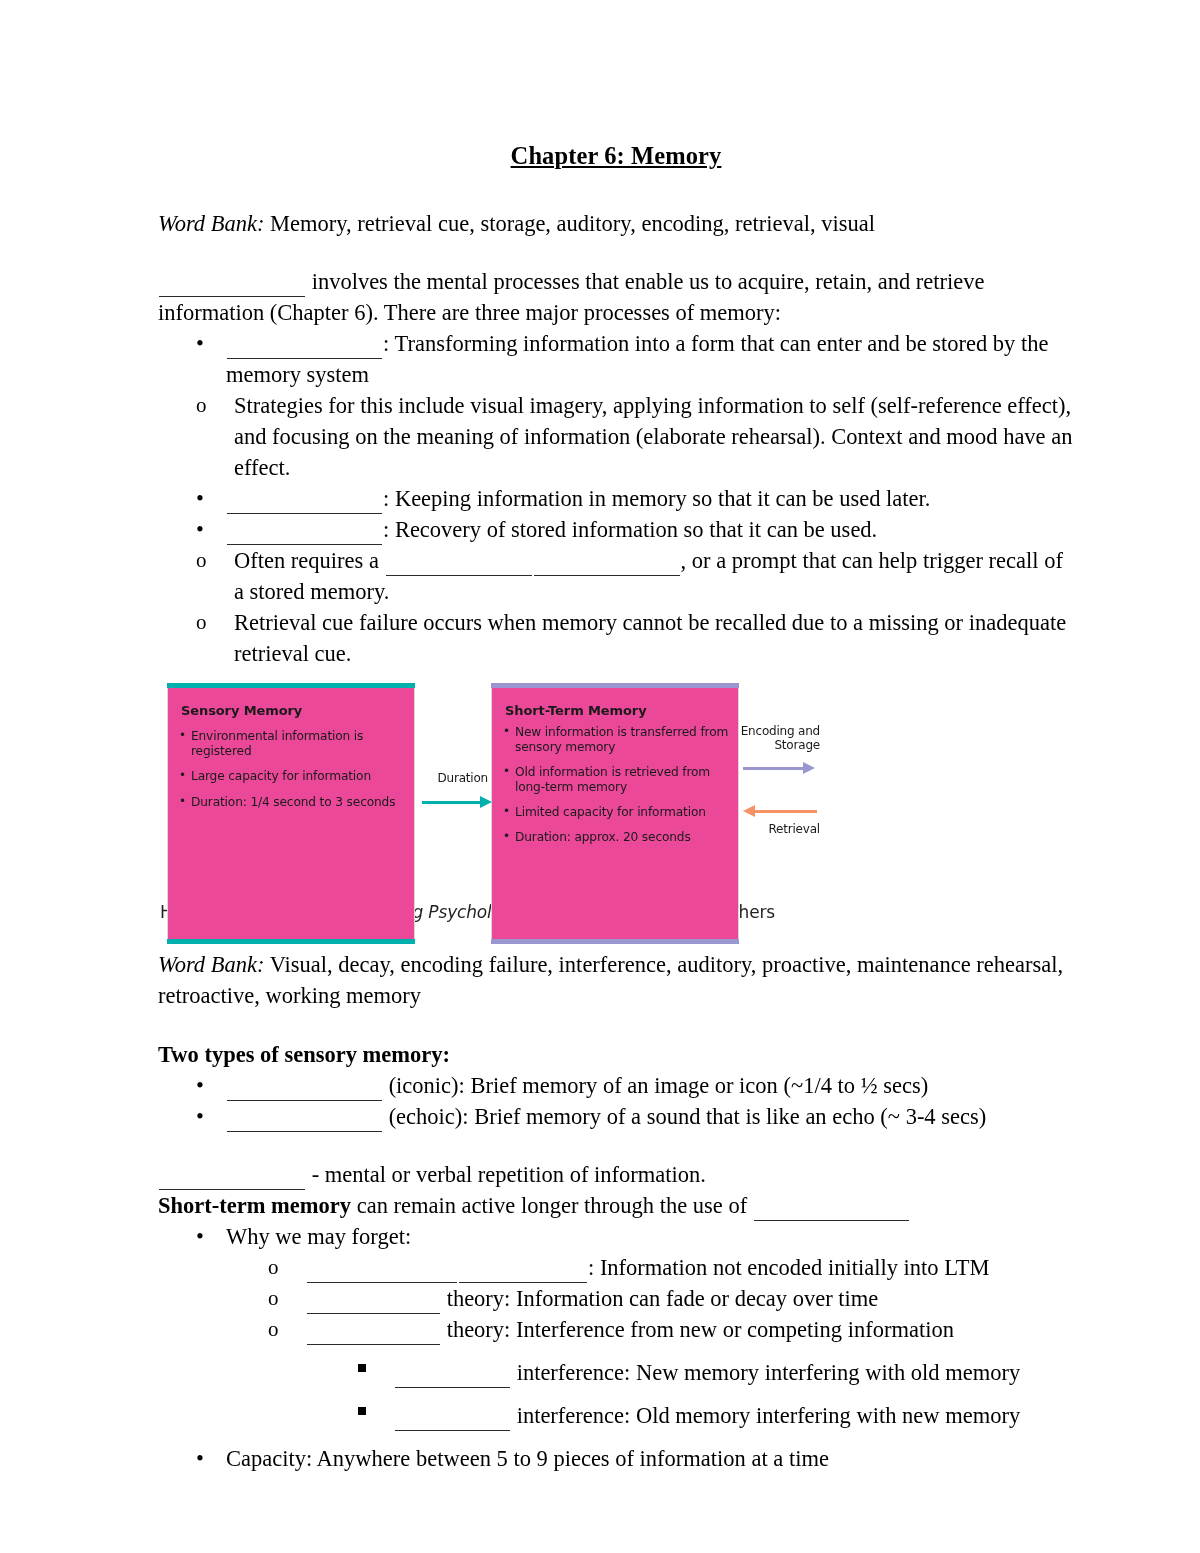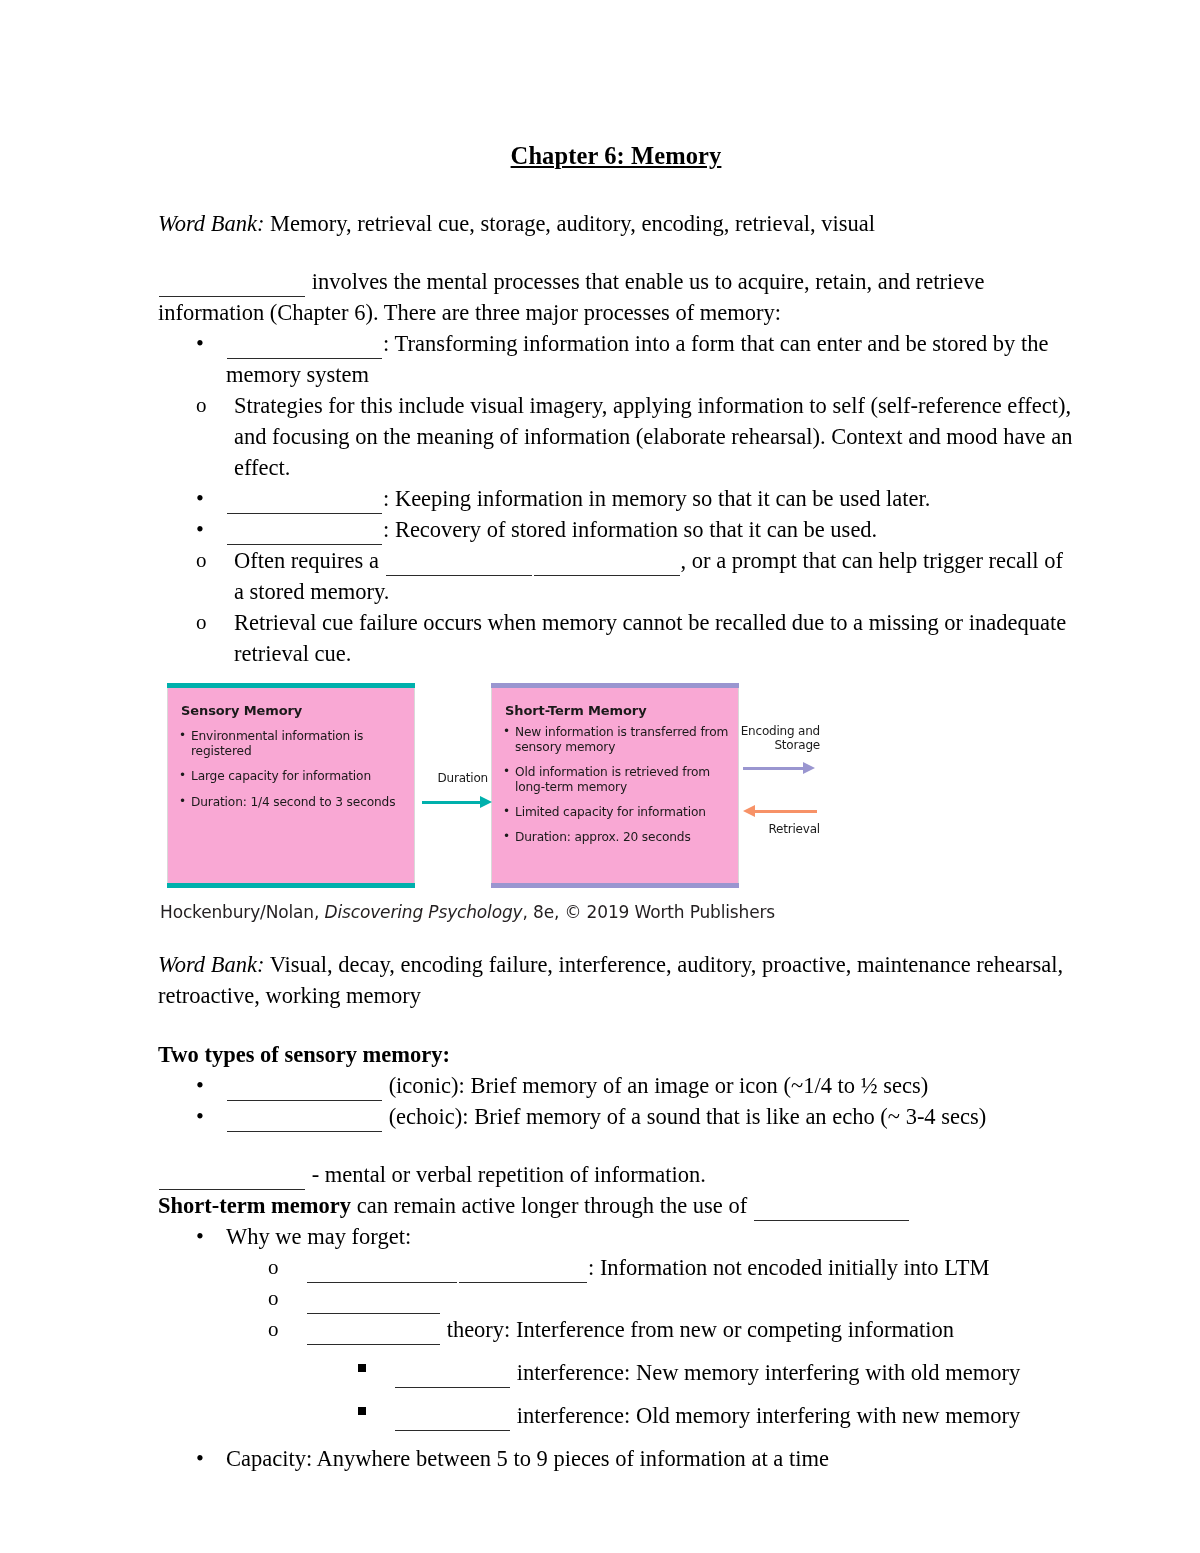"Sensory Memory" .mbox { background: #f9a8d4 -> #ec4899; height: 205px -> 261px }
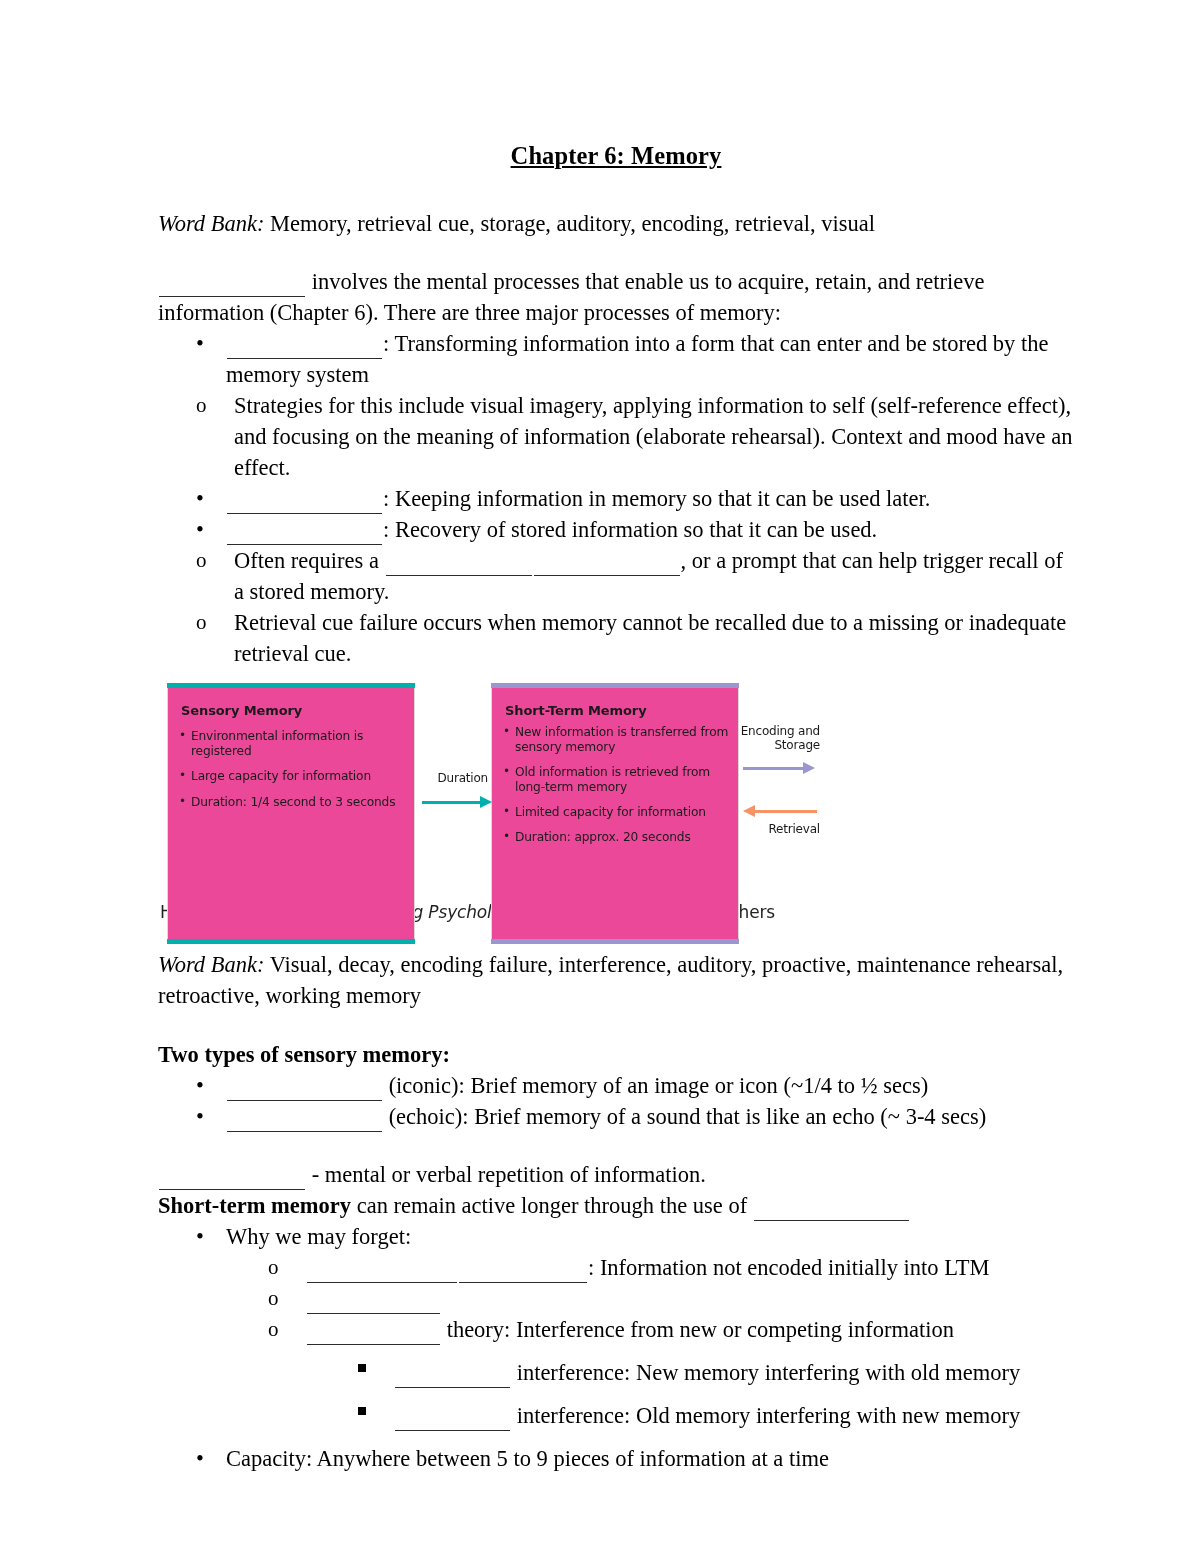"theory: Information can fade or" span { html: none -> <span> theory: Information can fade or decay over time</span> }
